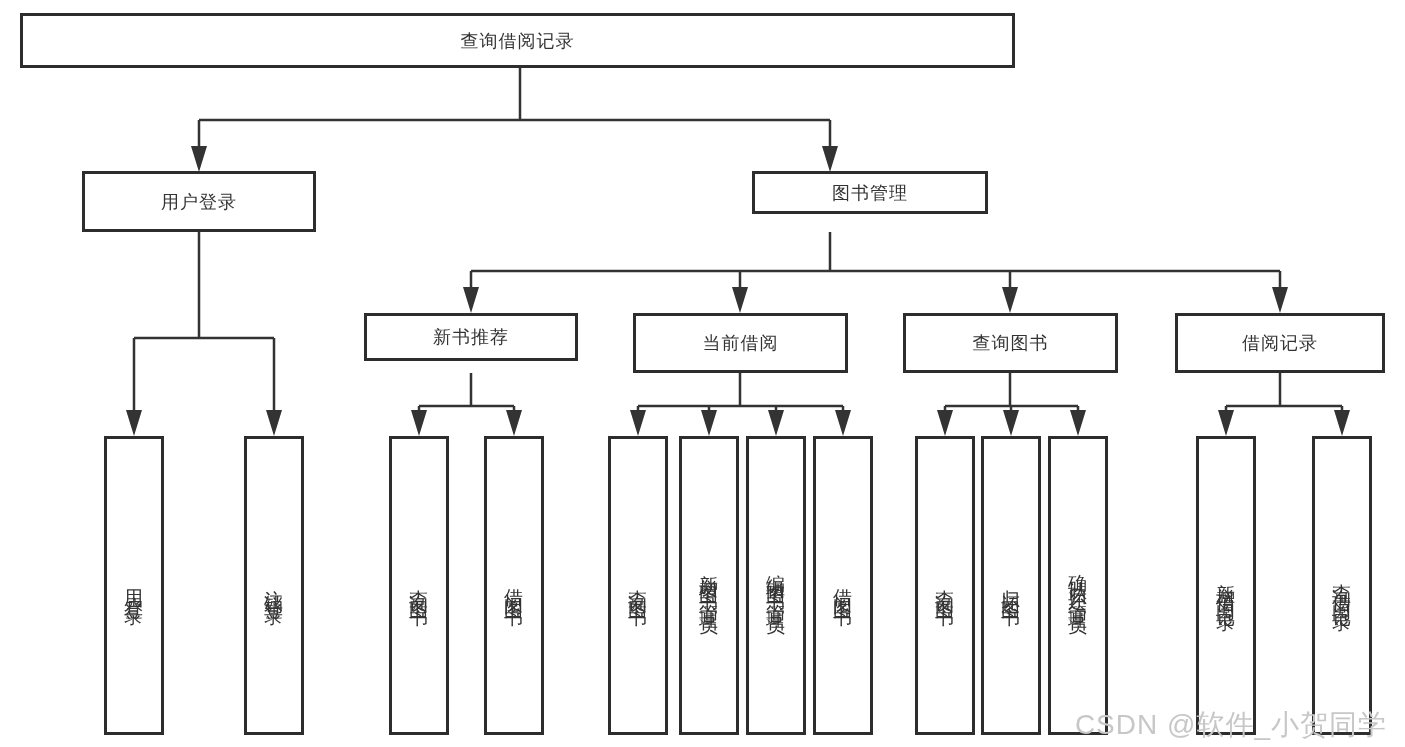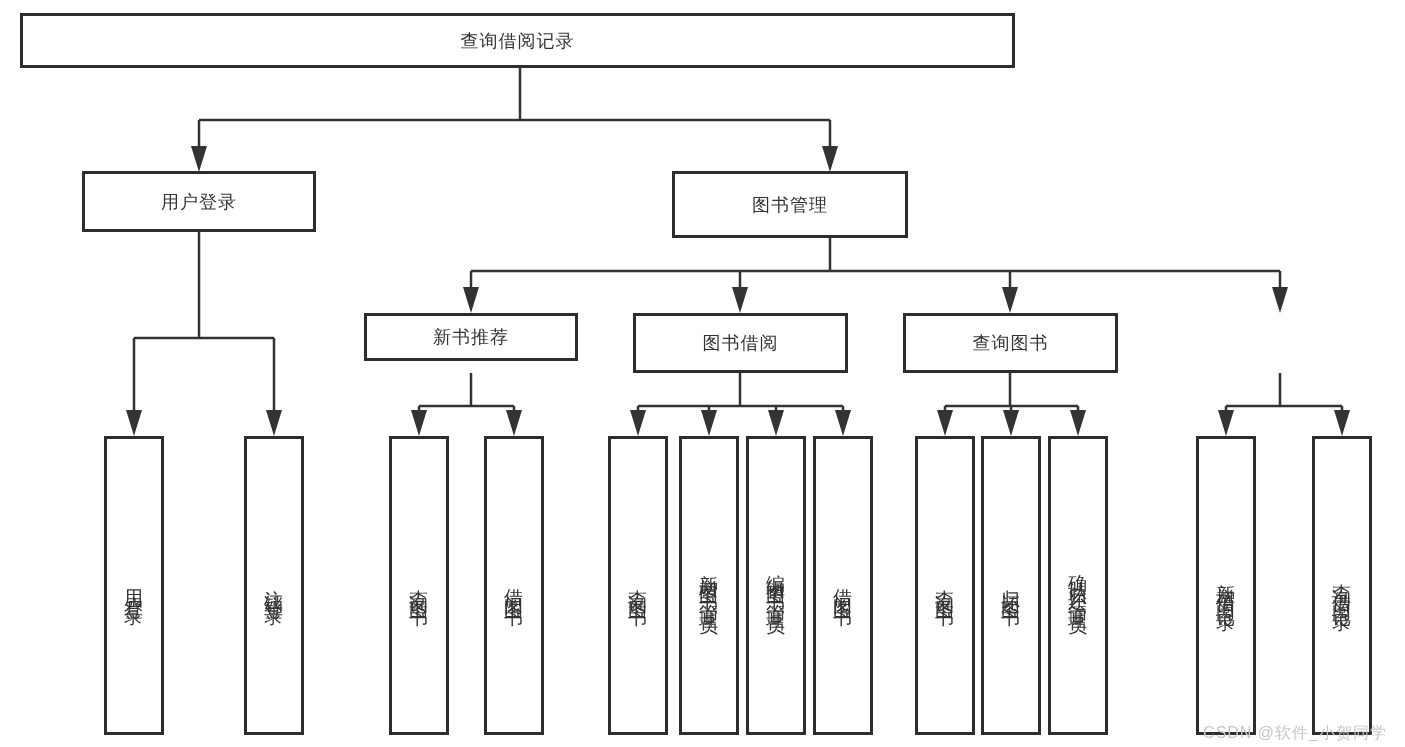"图书管理" div.node { height: 67px -> 43px; left: 672px -> 752px }
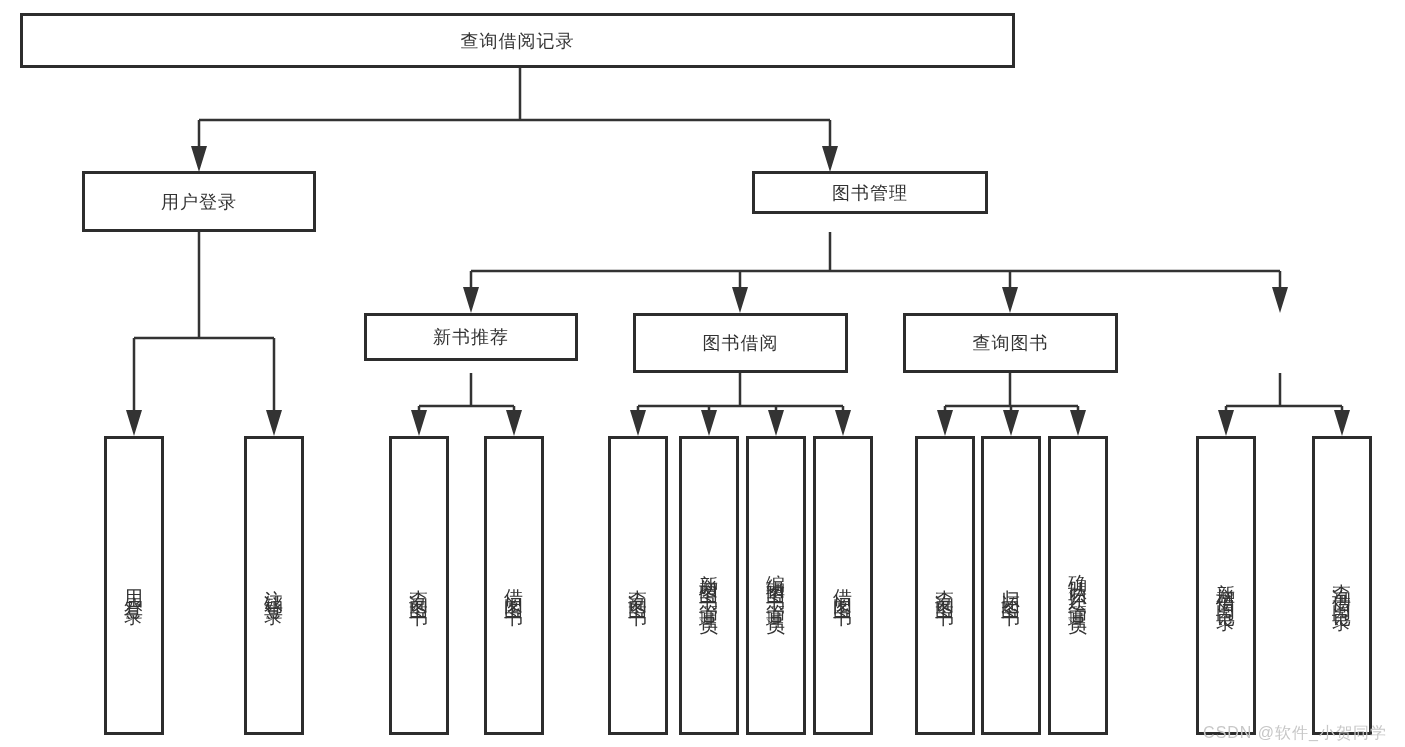"图书借阅" span.hlabel { text: 图书 -> 当前 }
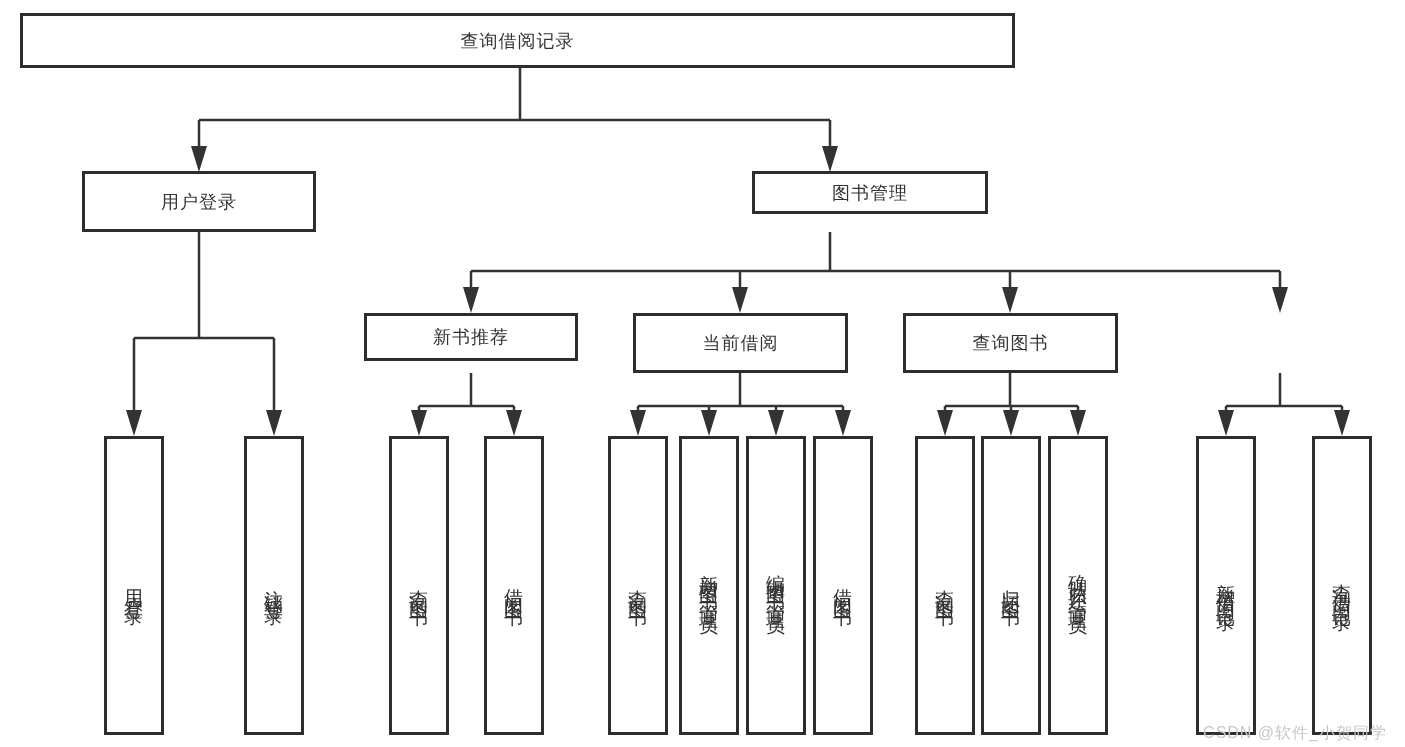"借阅记录" div.node { html: none -> <div> <span>借阅记录</span> </div> }
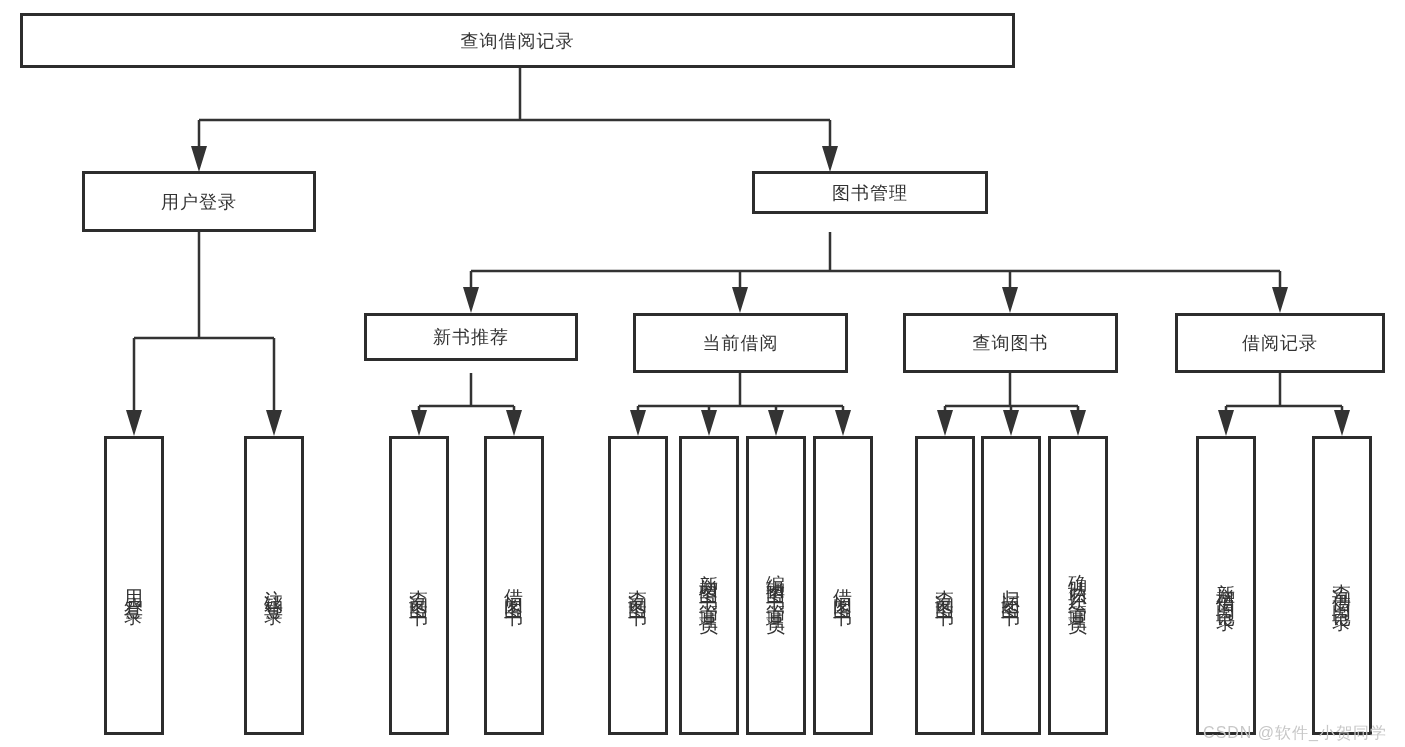"CSDN @软件_小贺同学" .watermark { font-size: 16px -> 28px }
